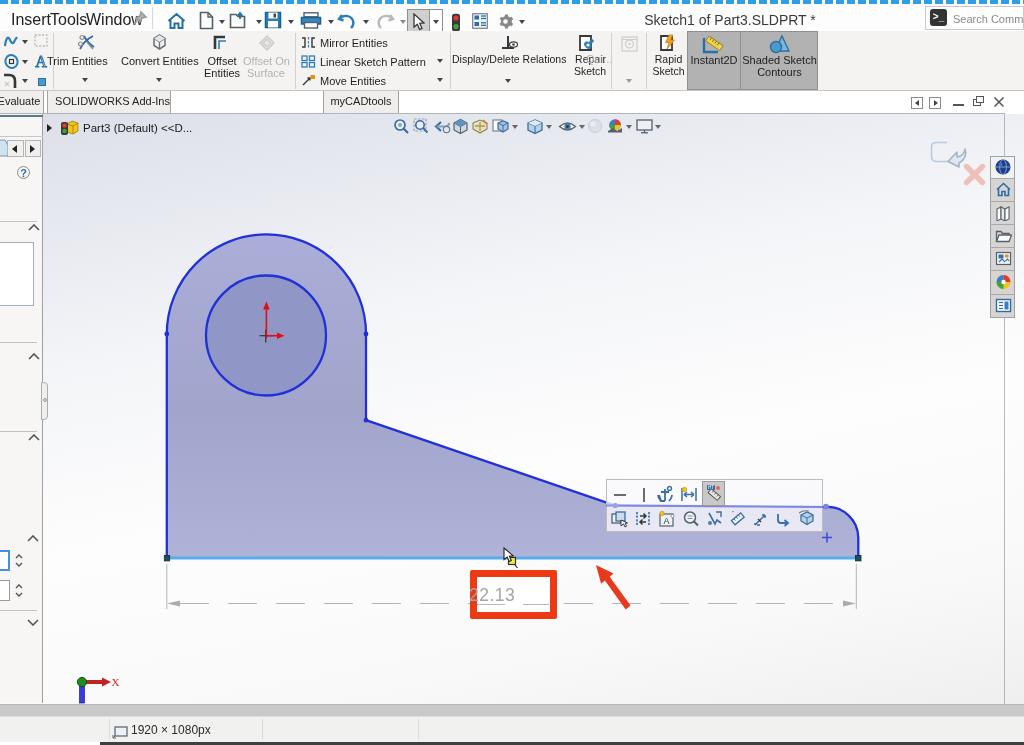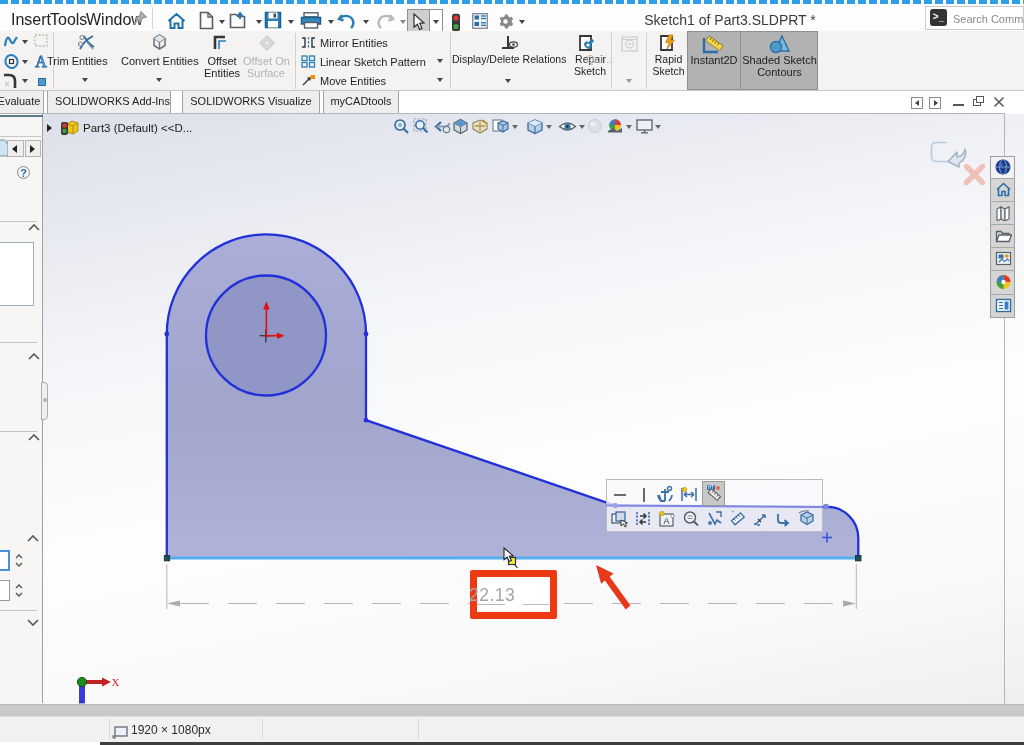"SOLIDWORKS Visualize" div.abs { html: <div>SOLIDWORKS Visualize</div> -> none }
